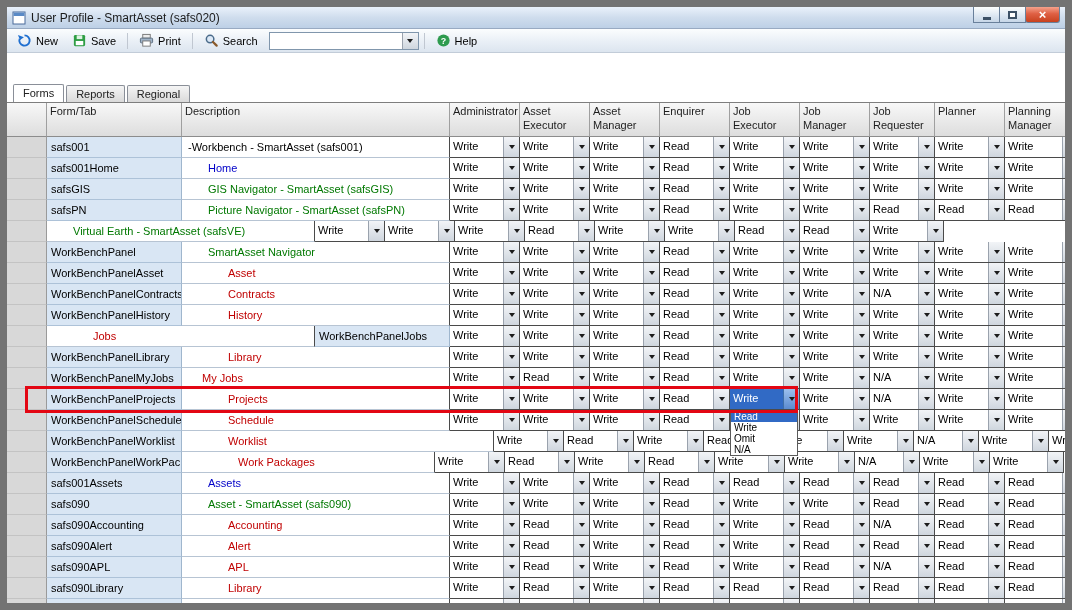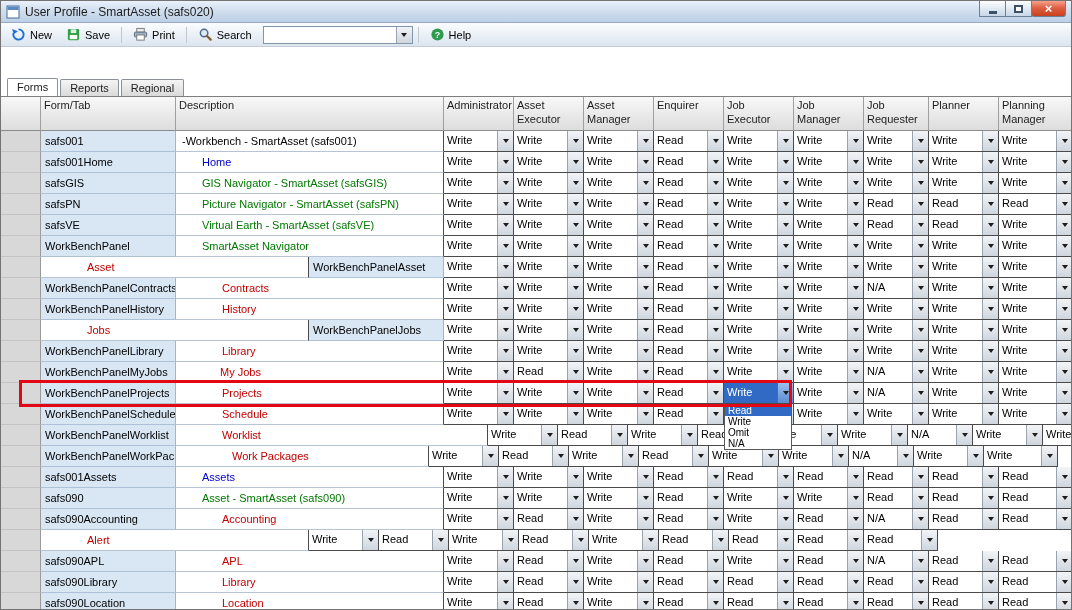"User Profile - SmartAsset (safs020)" .window { border: 1px solid #737373 -> 7px solid #737373 }
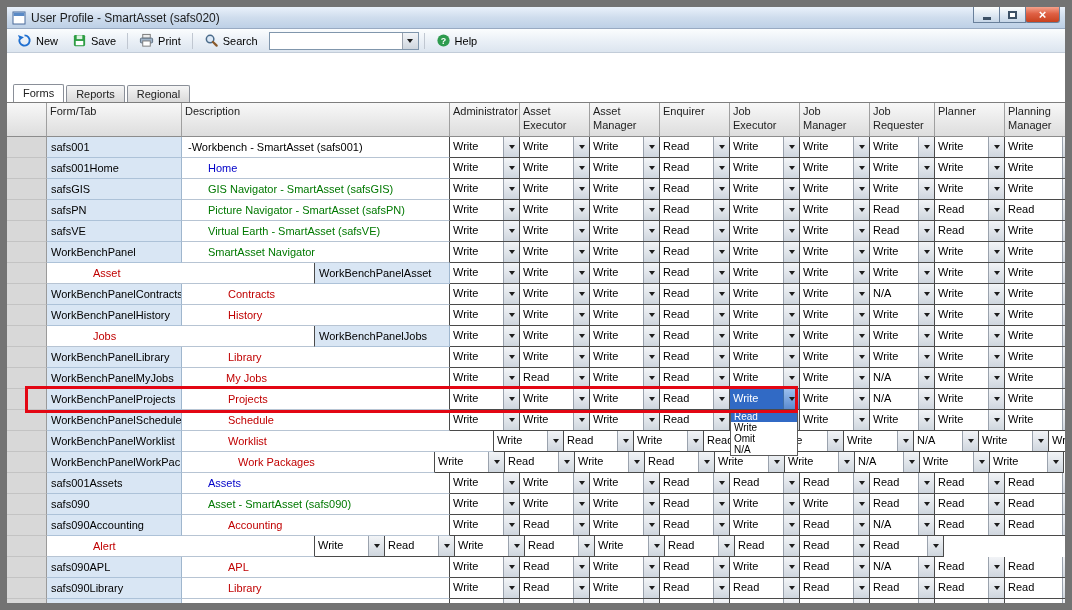"safsVE" div.cell { html: <div>safsVE</div> -> none }
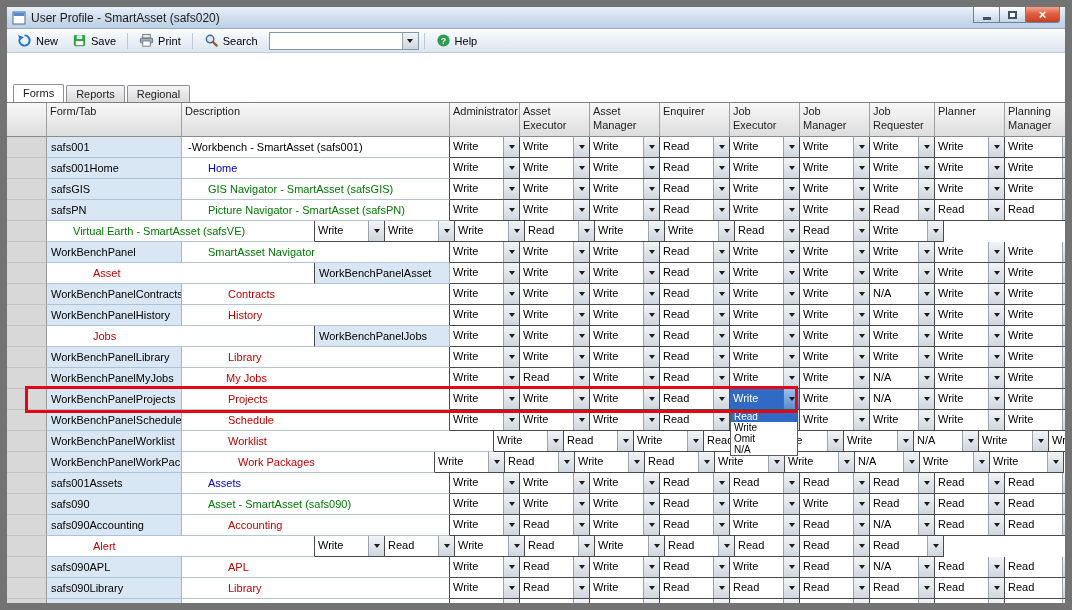"Asset" div.cell { order: before "WorkBenchPanelAsset" -> after "WorkBenchPanelAsset" }
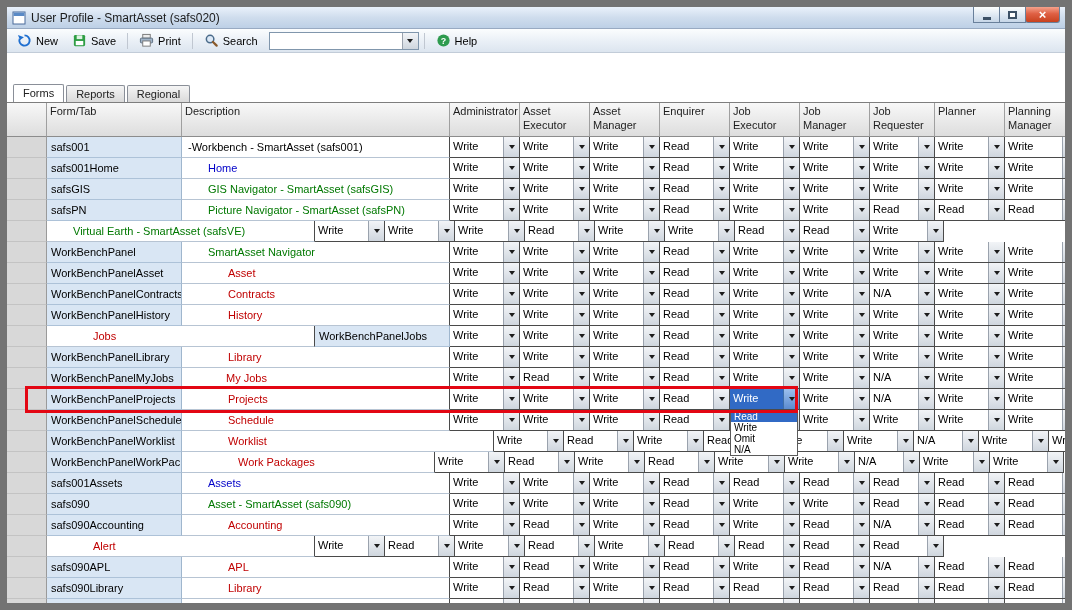"My Jobs" div.cell { padding-left: 44px -> 20px }
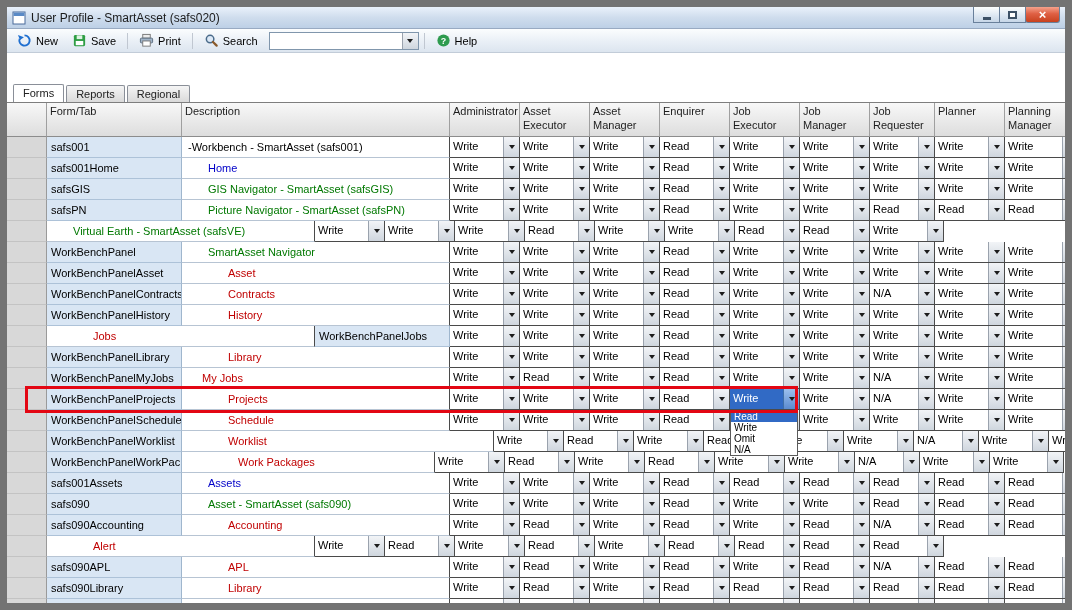"safs090Alert" div.cell { html: none -> <div>safs090Alert</div> }
